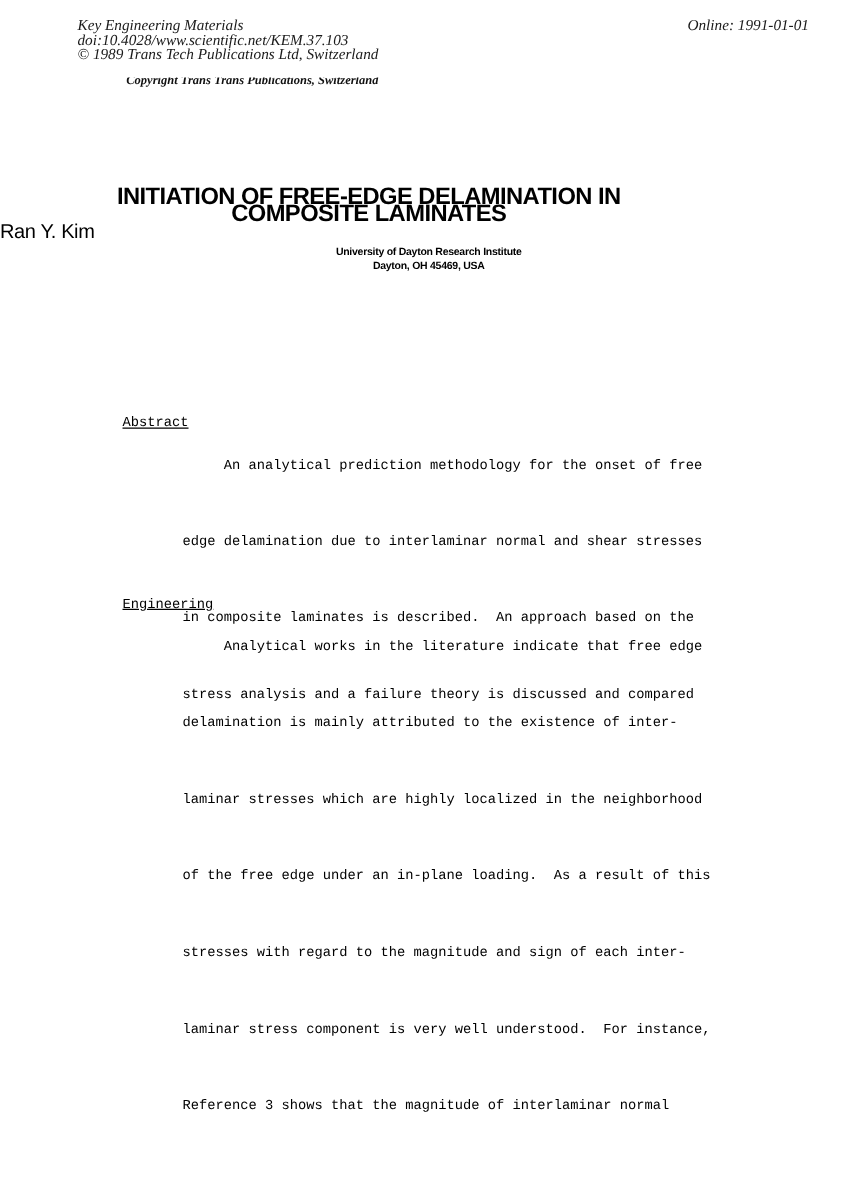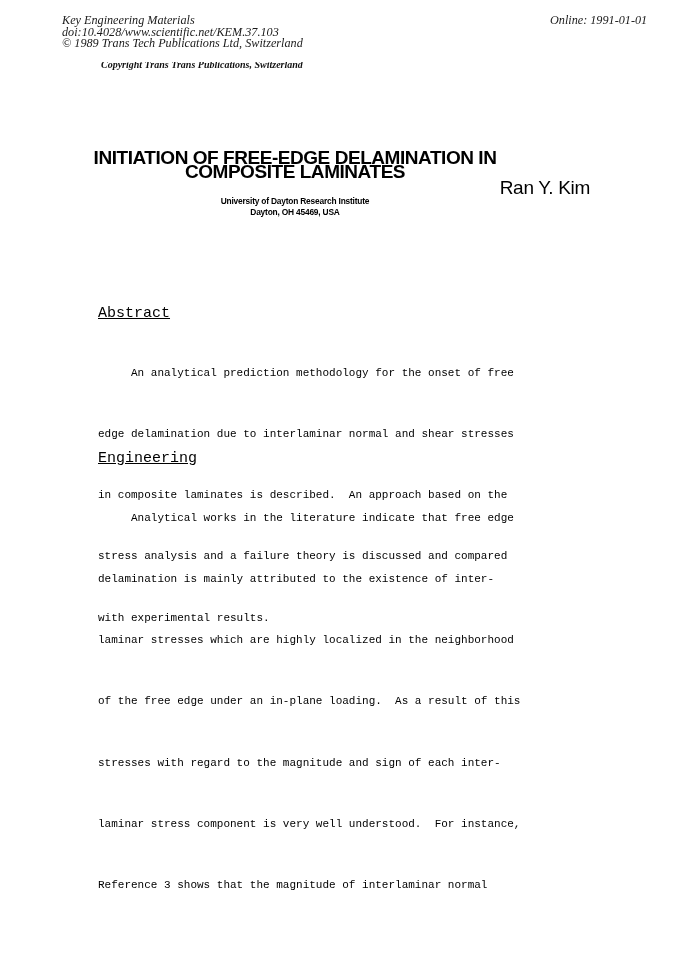"Ran Y. Kim" .author { font-size: 19px -> 16px; text-align: right -> left }
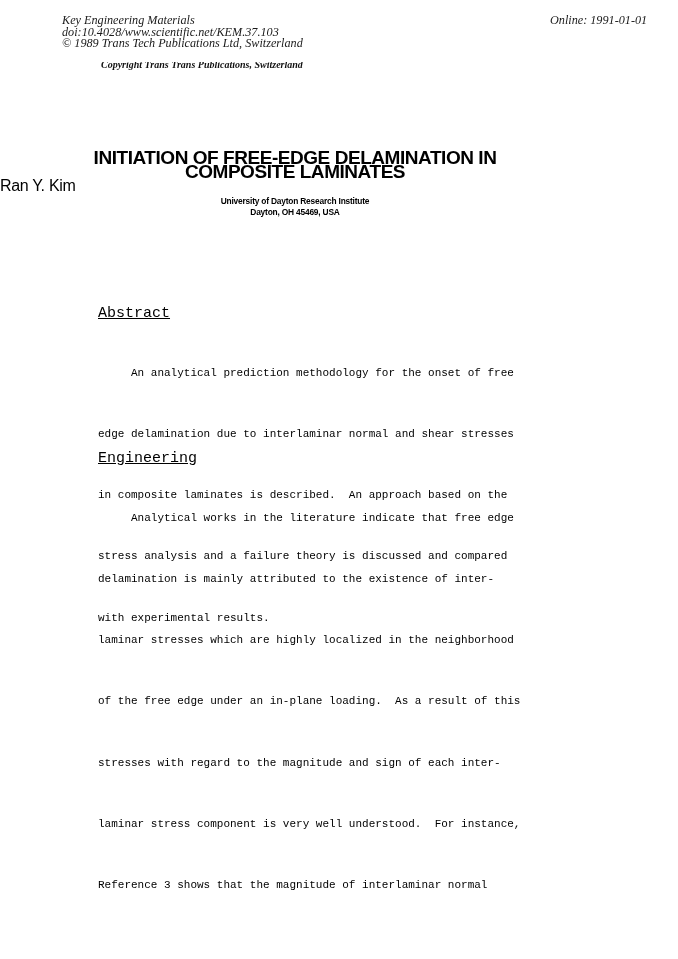"University of Dayton Research Institute" .affil { padding-left: none -> 48px }
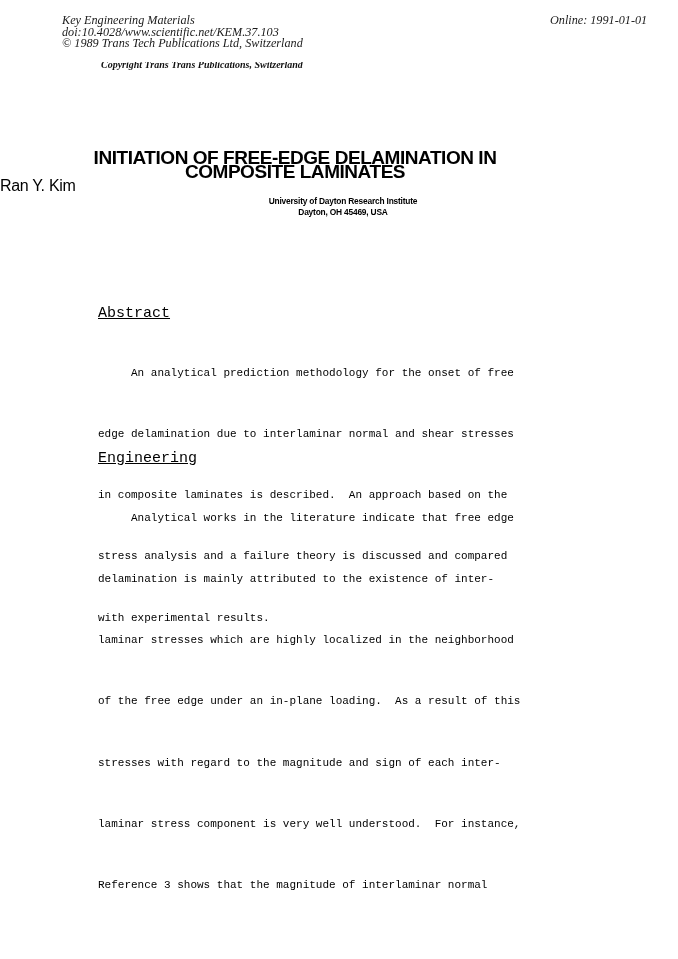"Abstract" .section-heading { font-size: 15px -> 11px; margin-top: none -> 28px }
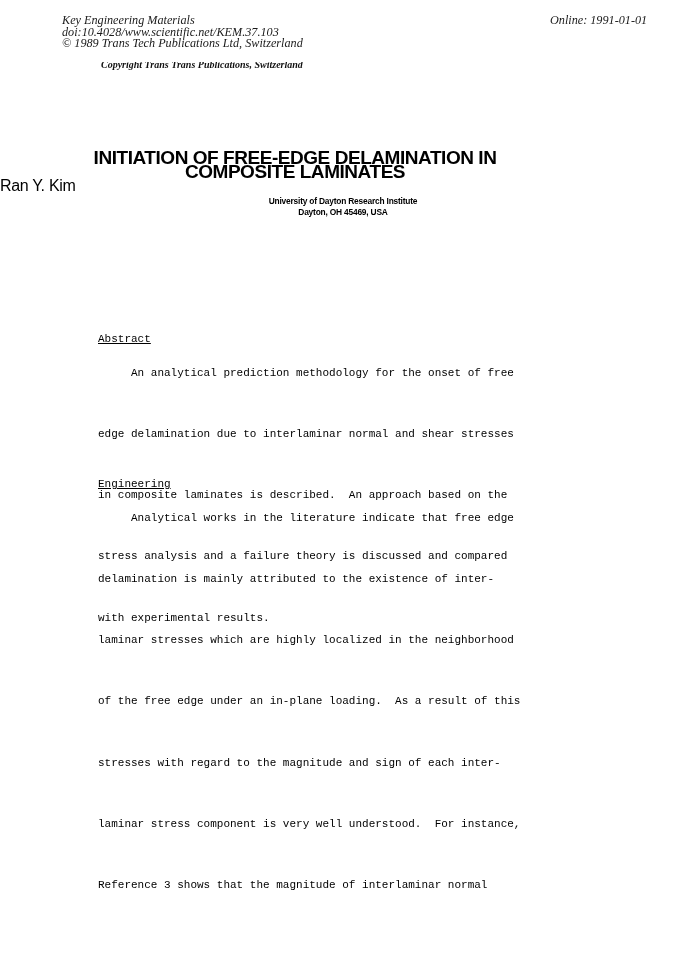"An analytical prediction methodology for" .para div { margin-left: none -> 48px }
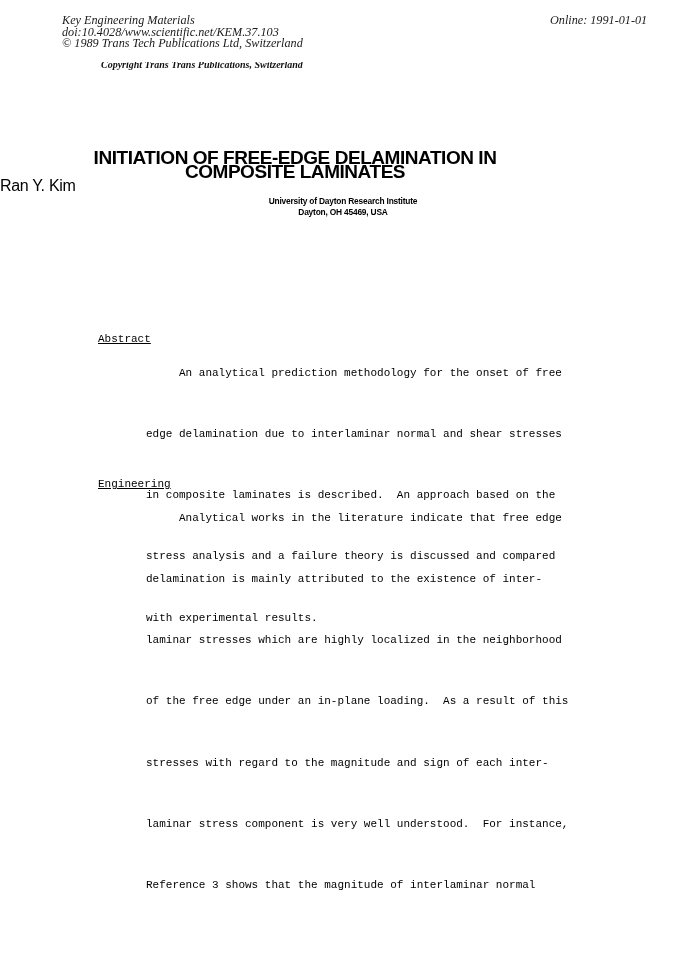"with experimental results." div { html: <div>with experimental results.</div> -> none }
